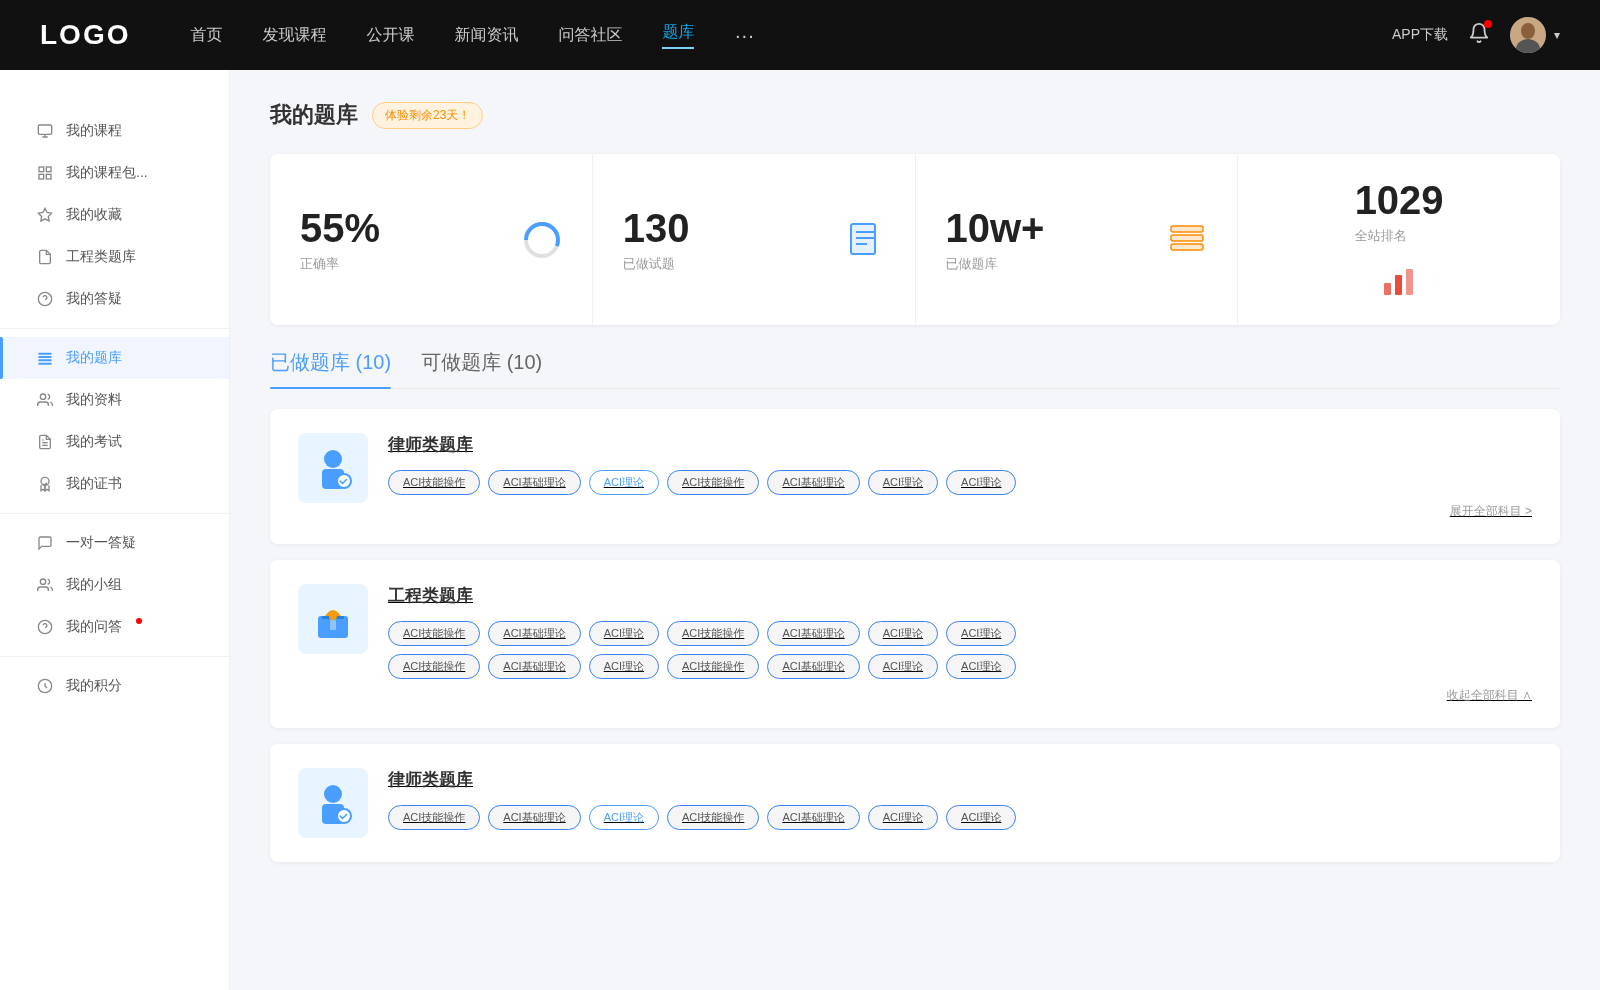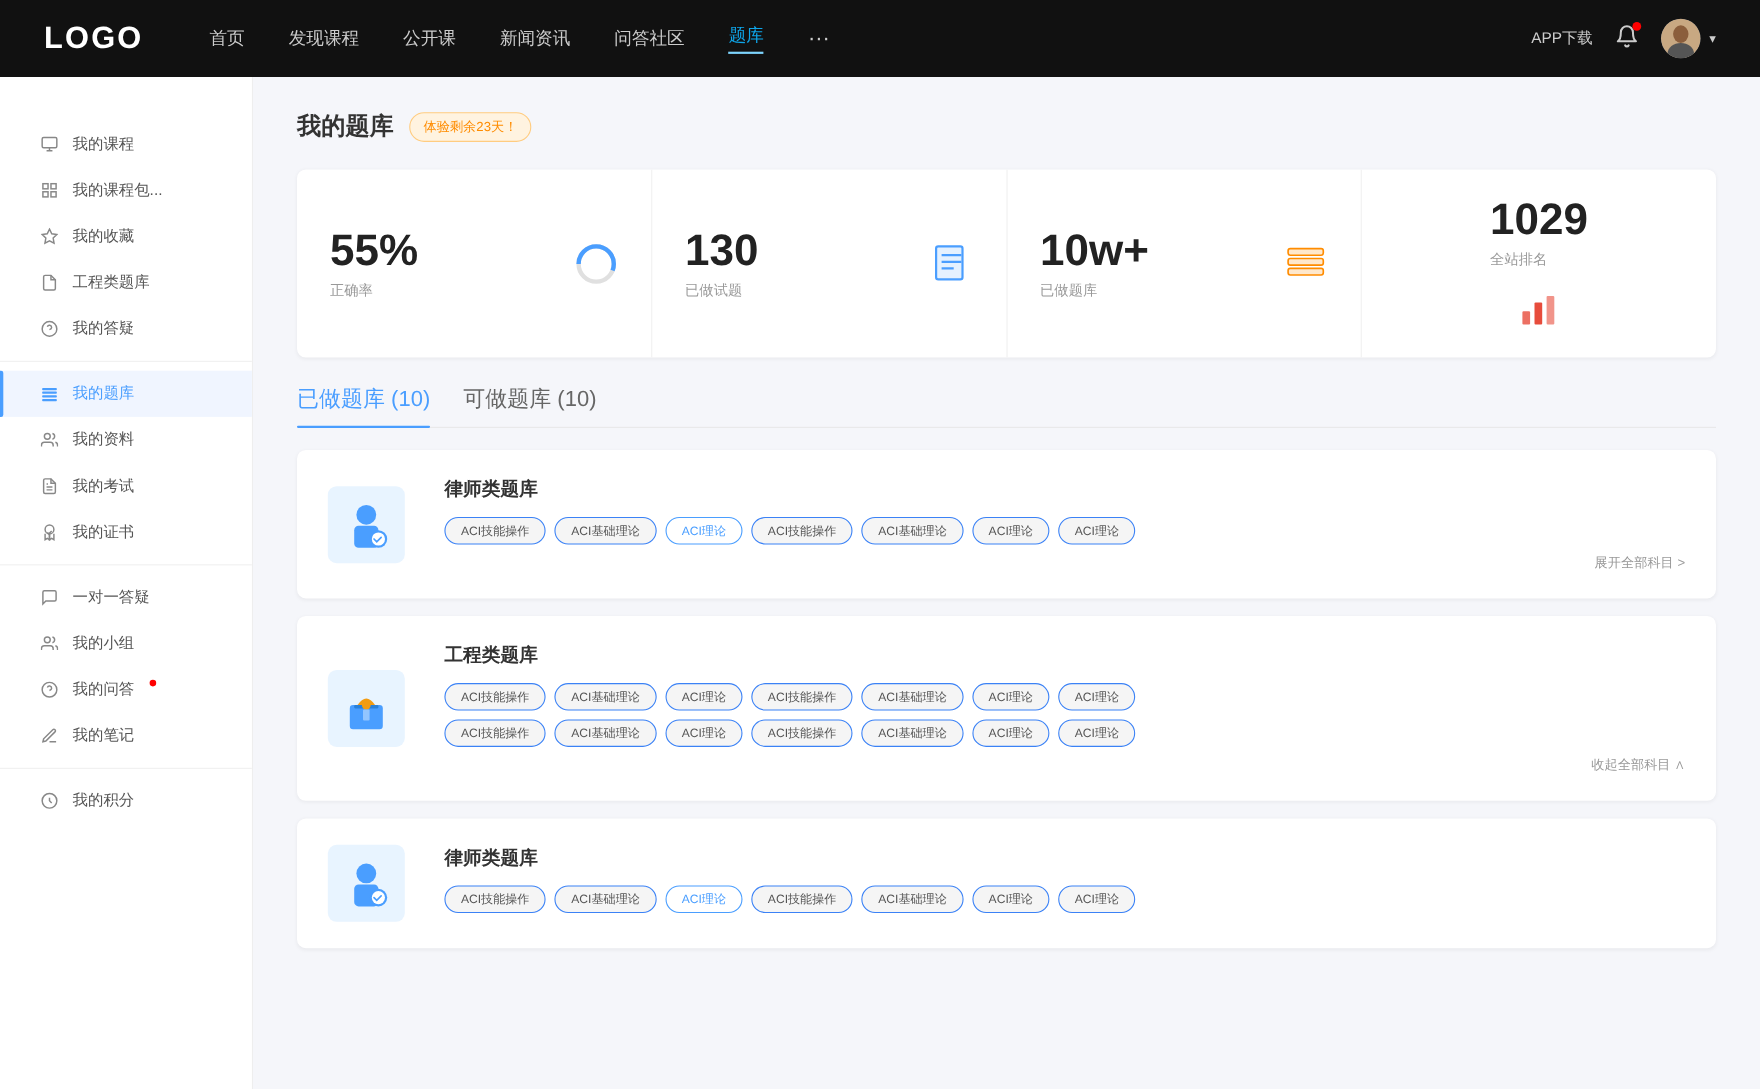"律师类题库" .bank-card-header { align-items: center -> flex-start; gap: 36px -> 20px; text-decoration: none -> underline }
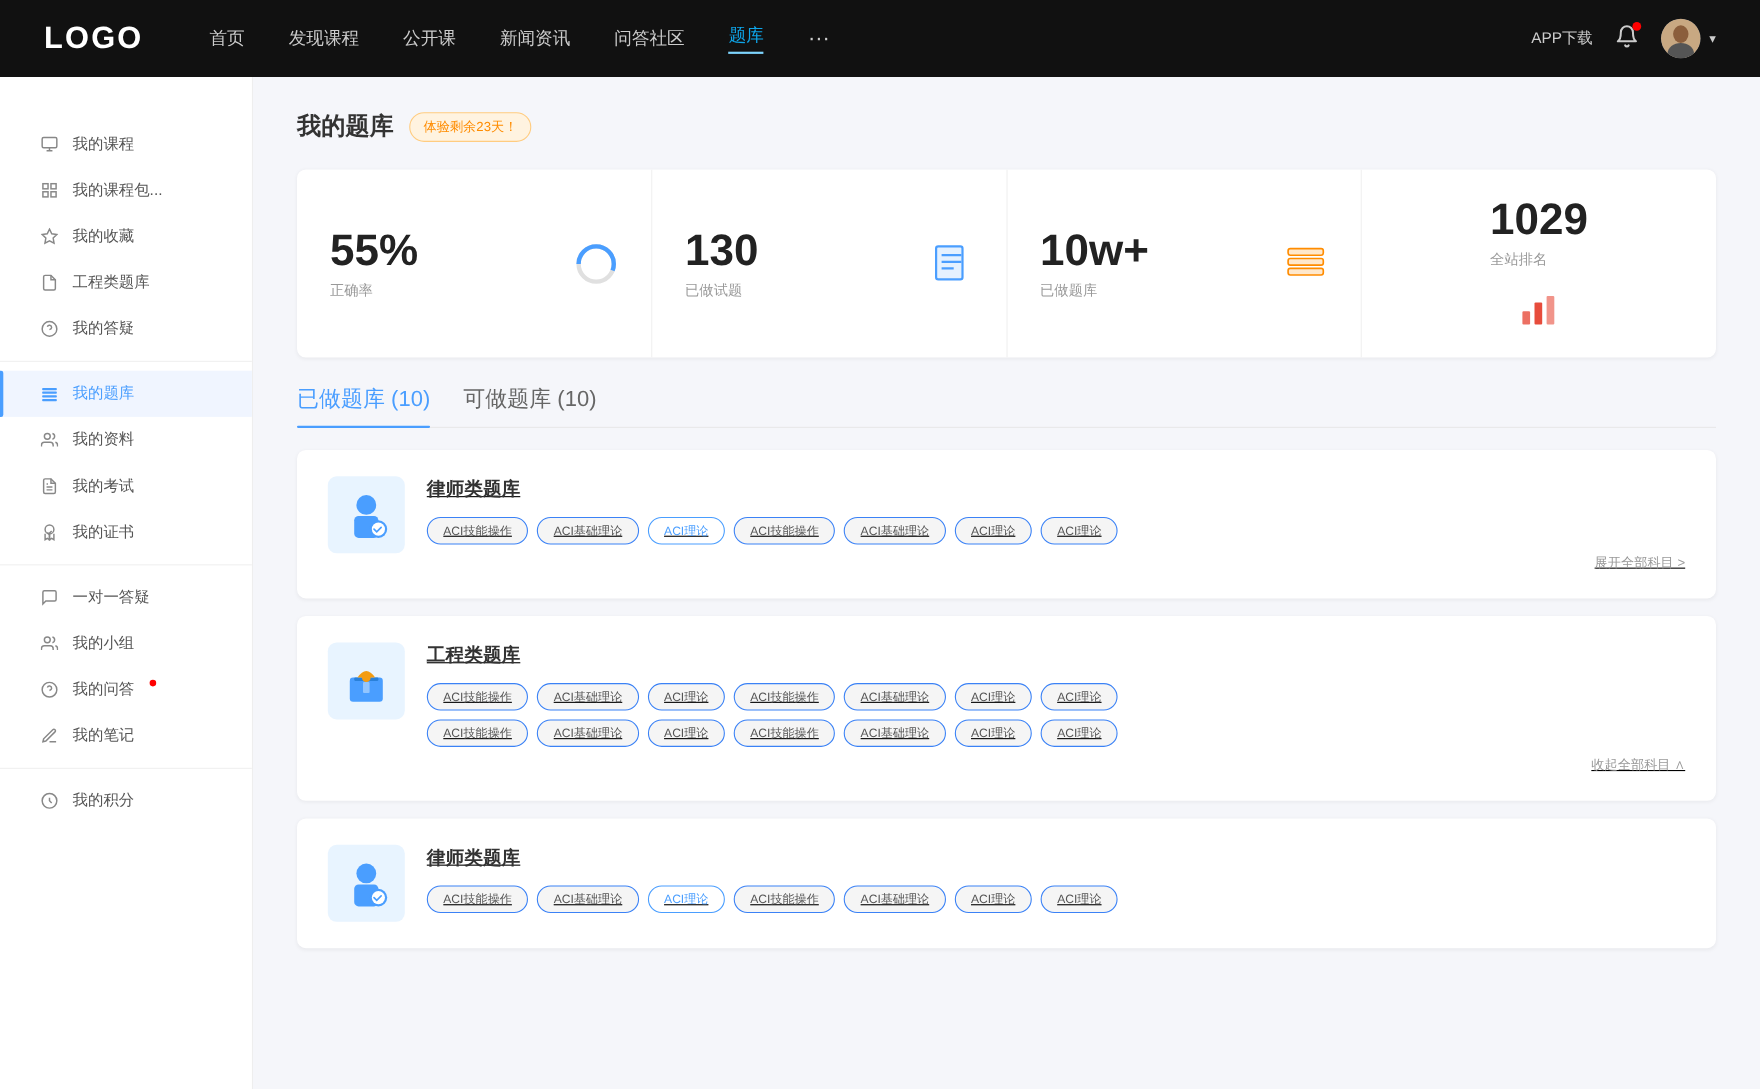"我的笔记" div.sidebar-item { html: <div> <span> <svg> <path></path> <path></path> </svg> </span> <span>我的笔记</span> </div> -> none }
